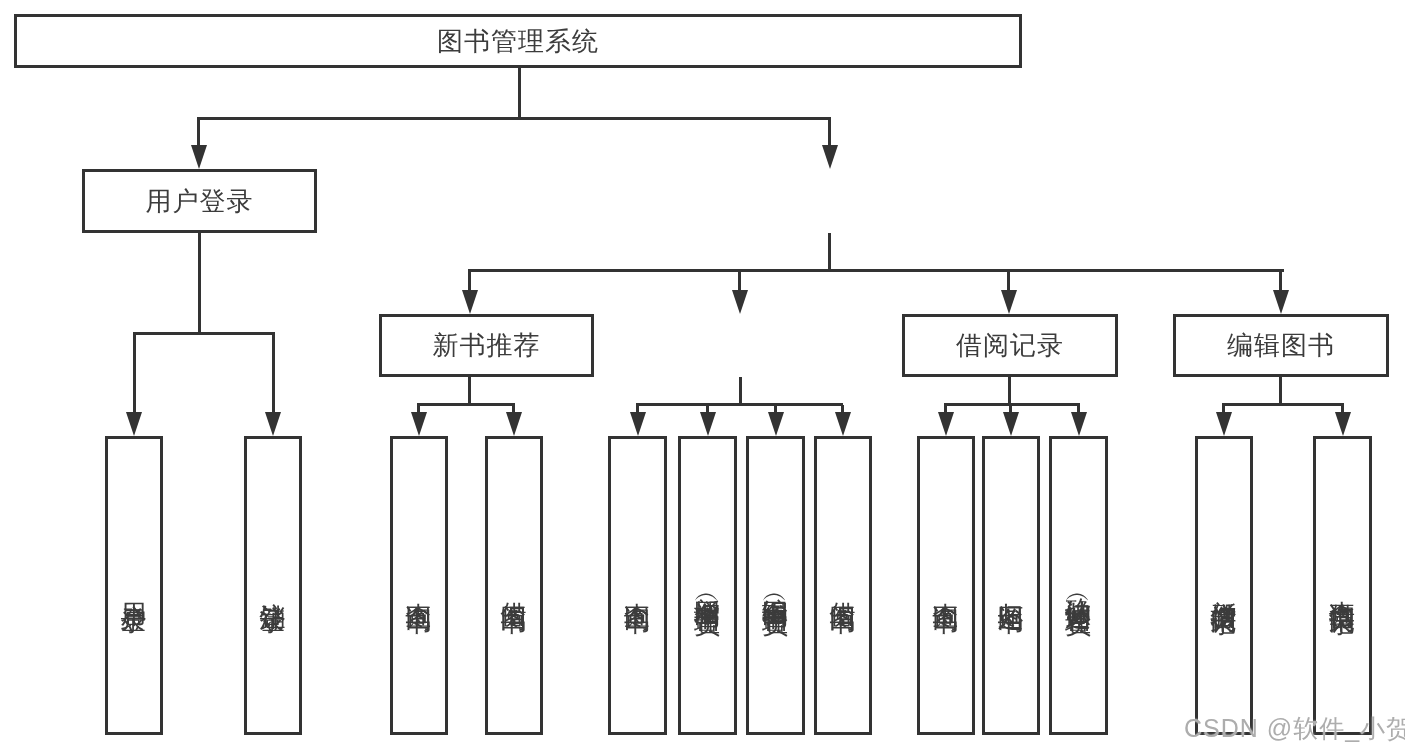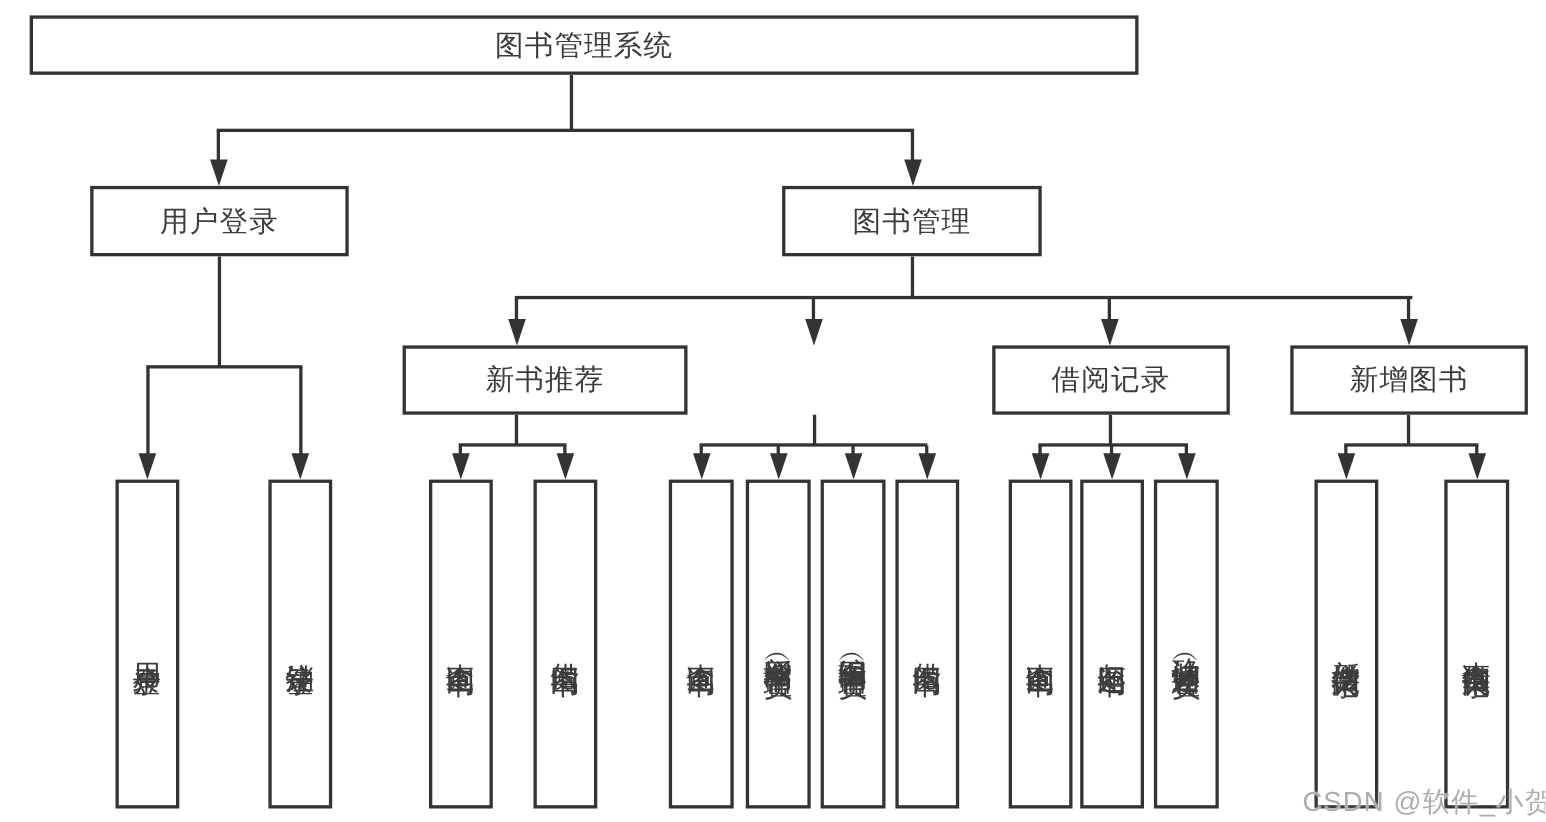"图书管理系统" div.box { left: 27px -> 14px }
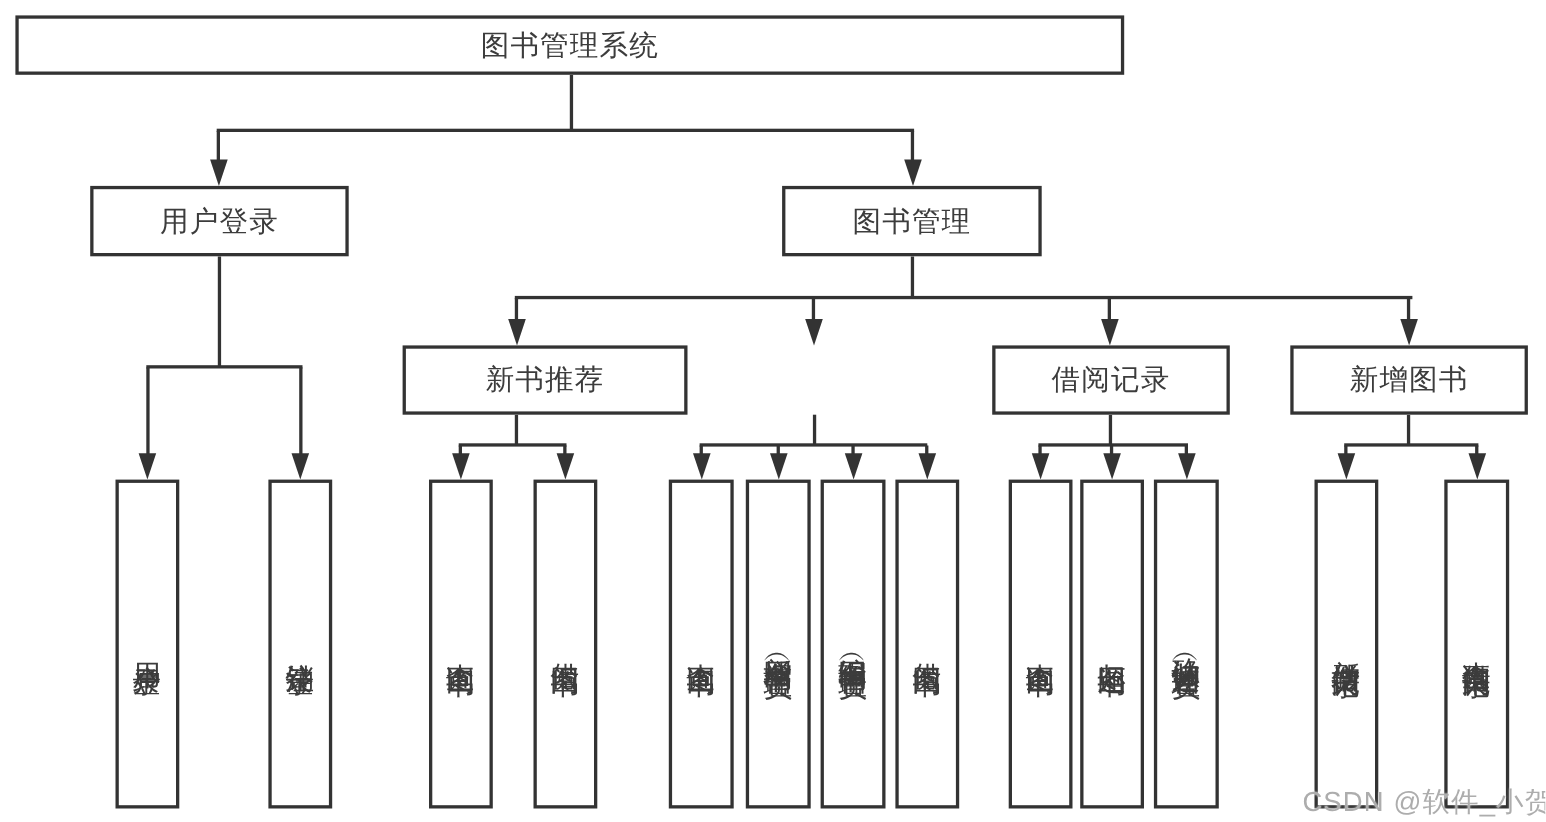"图书管理" div.box { html: <div> <span>图书管理</span> </div> -> none }
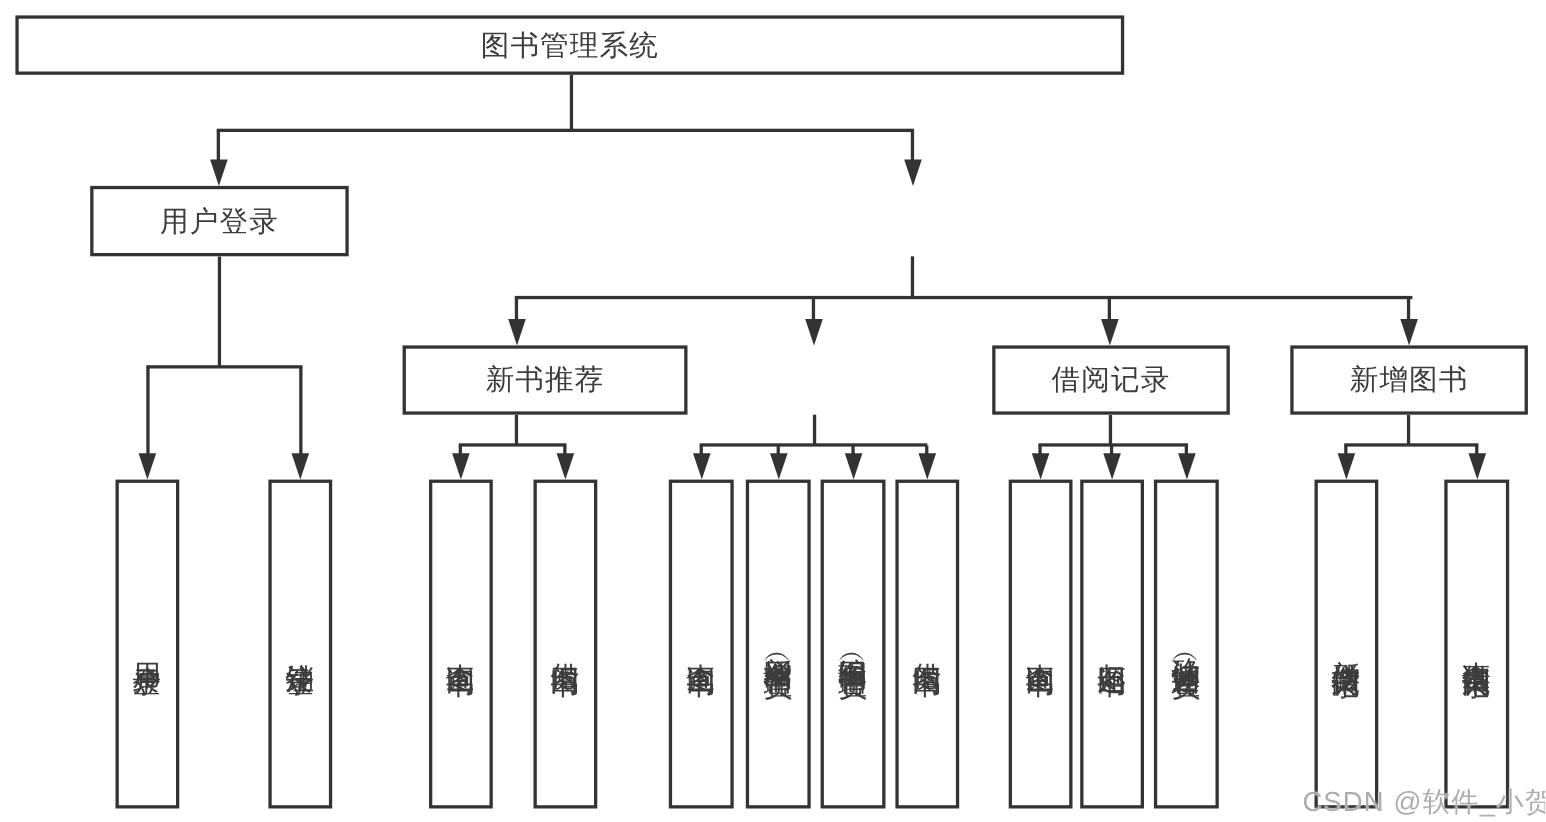"新书推荐" div.box { left: 366px -> 379px; width: 259px -> 215px }
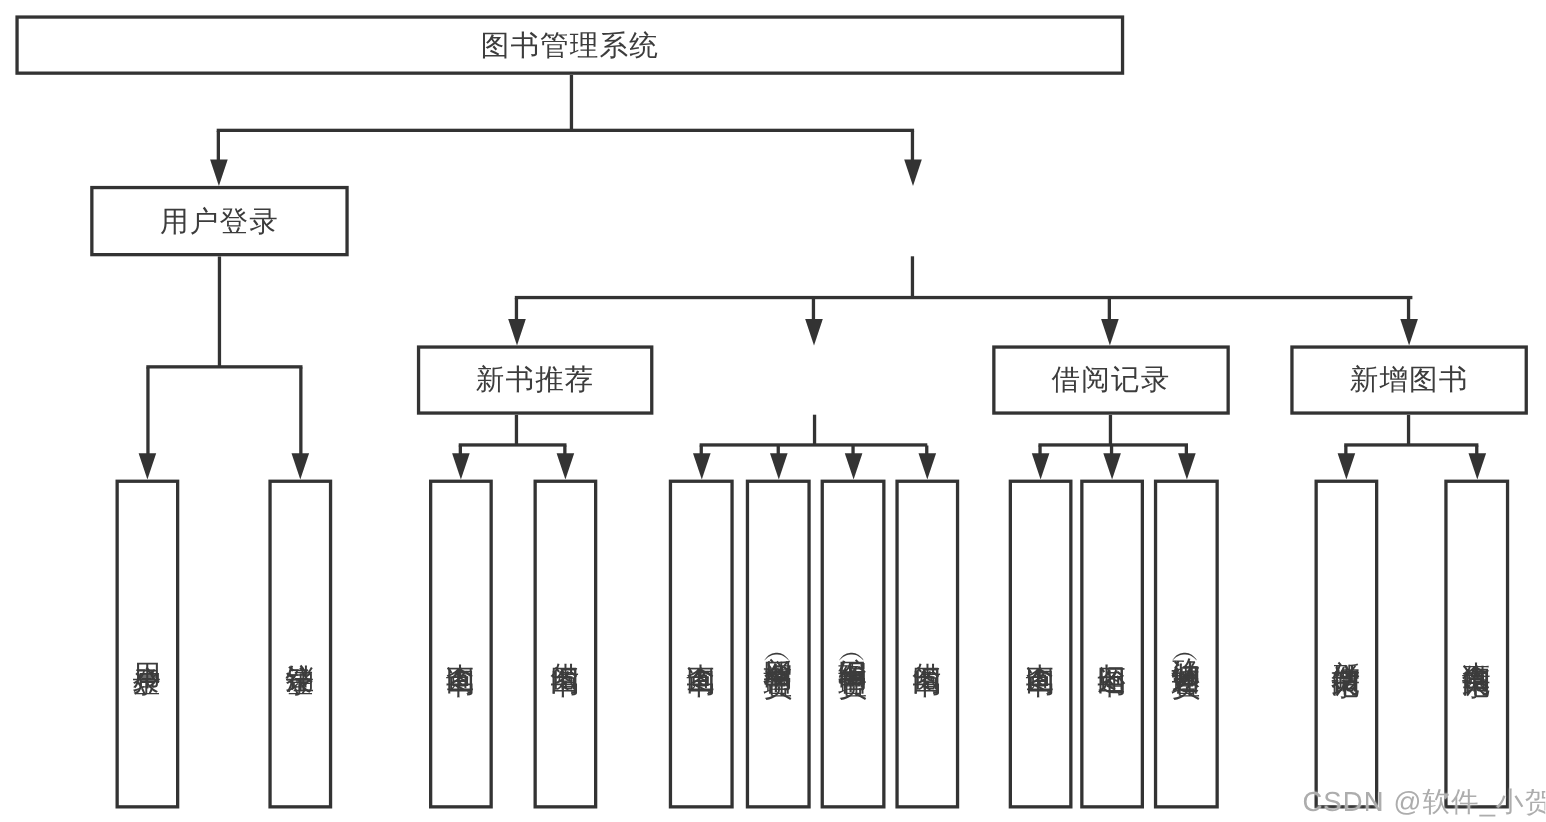"新增图书" span { text: 新增 -> 编辑 }
